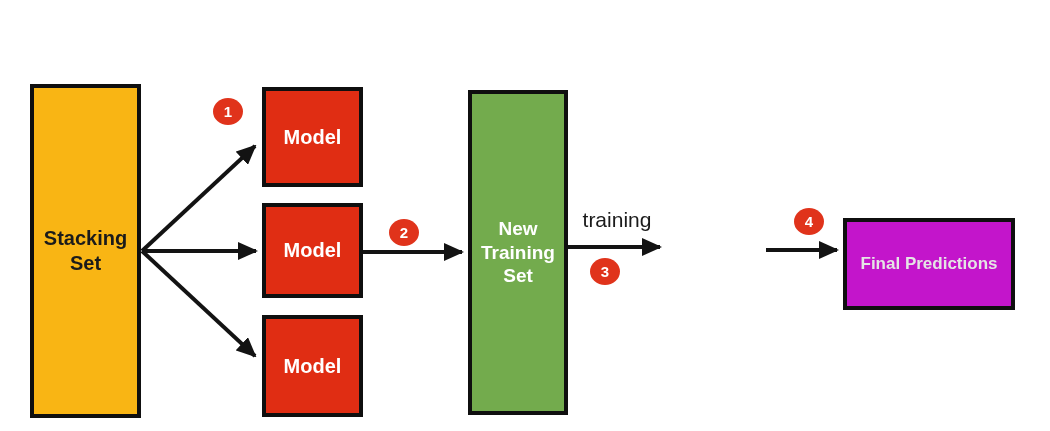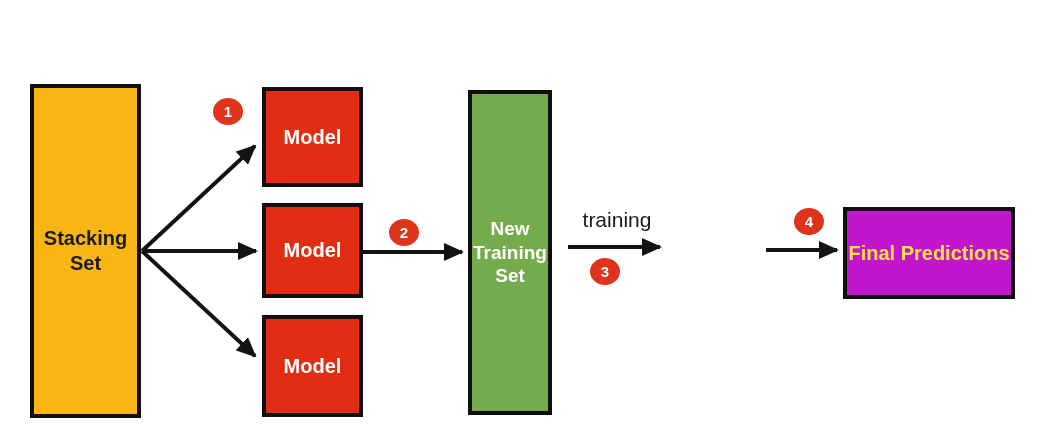"New Training Set" .box-new-training { width: 84px -> 100px }
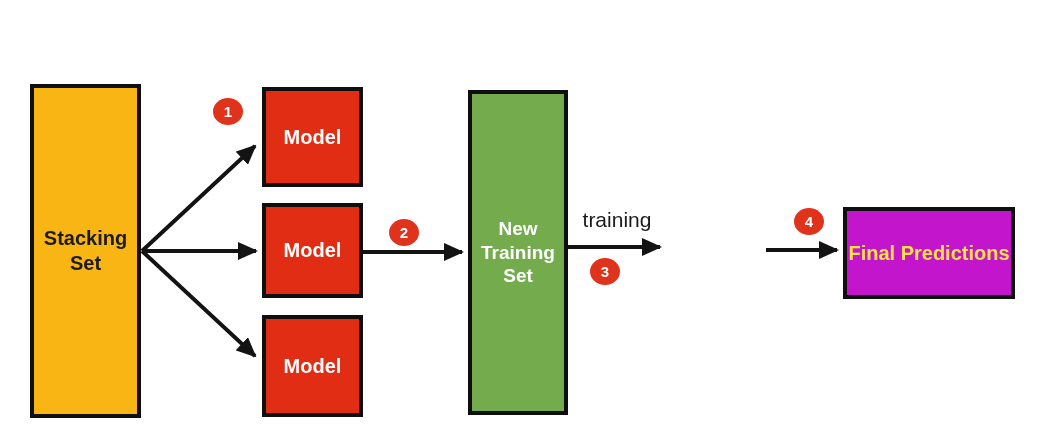"Final Predictions" .box-final { color: #fde047 -> #e5e5e5; font-size: 20px -> 17px; top: 207px -> 218px }
